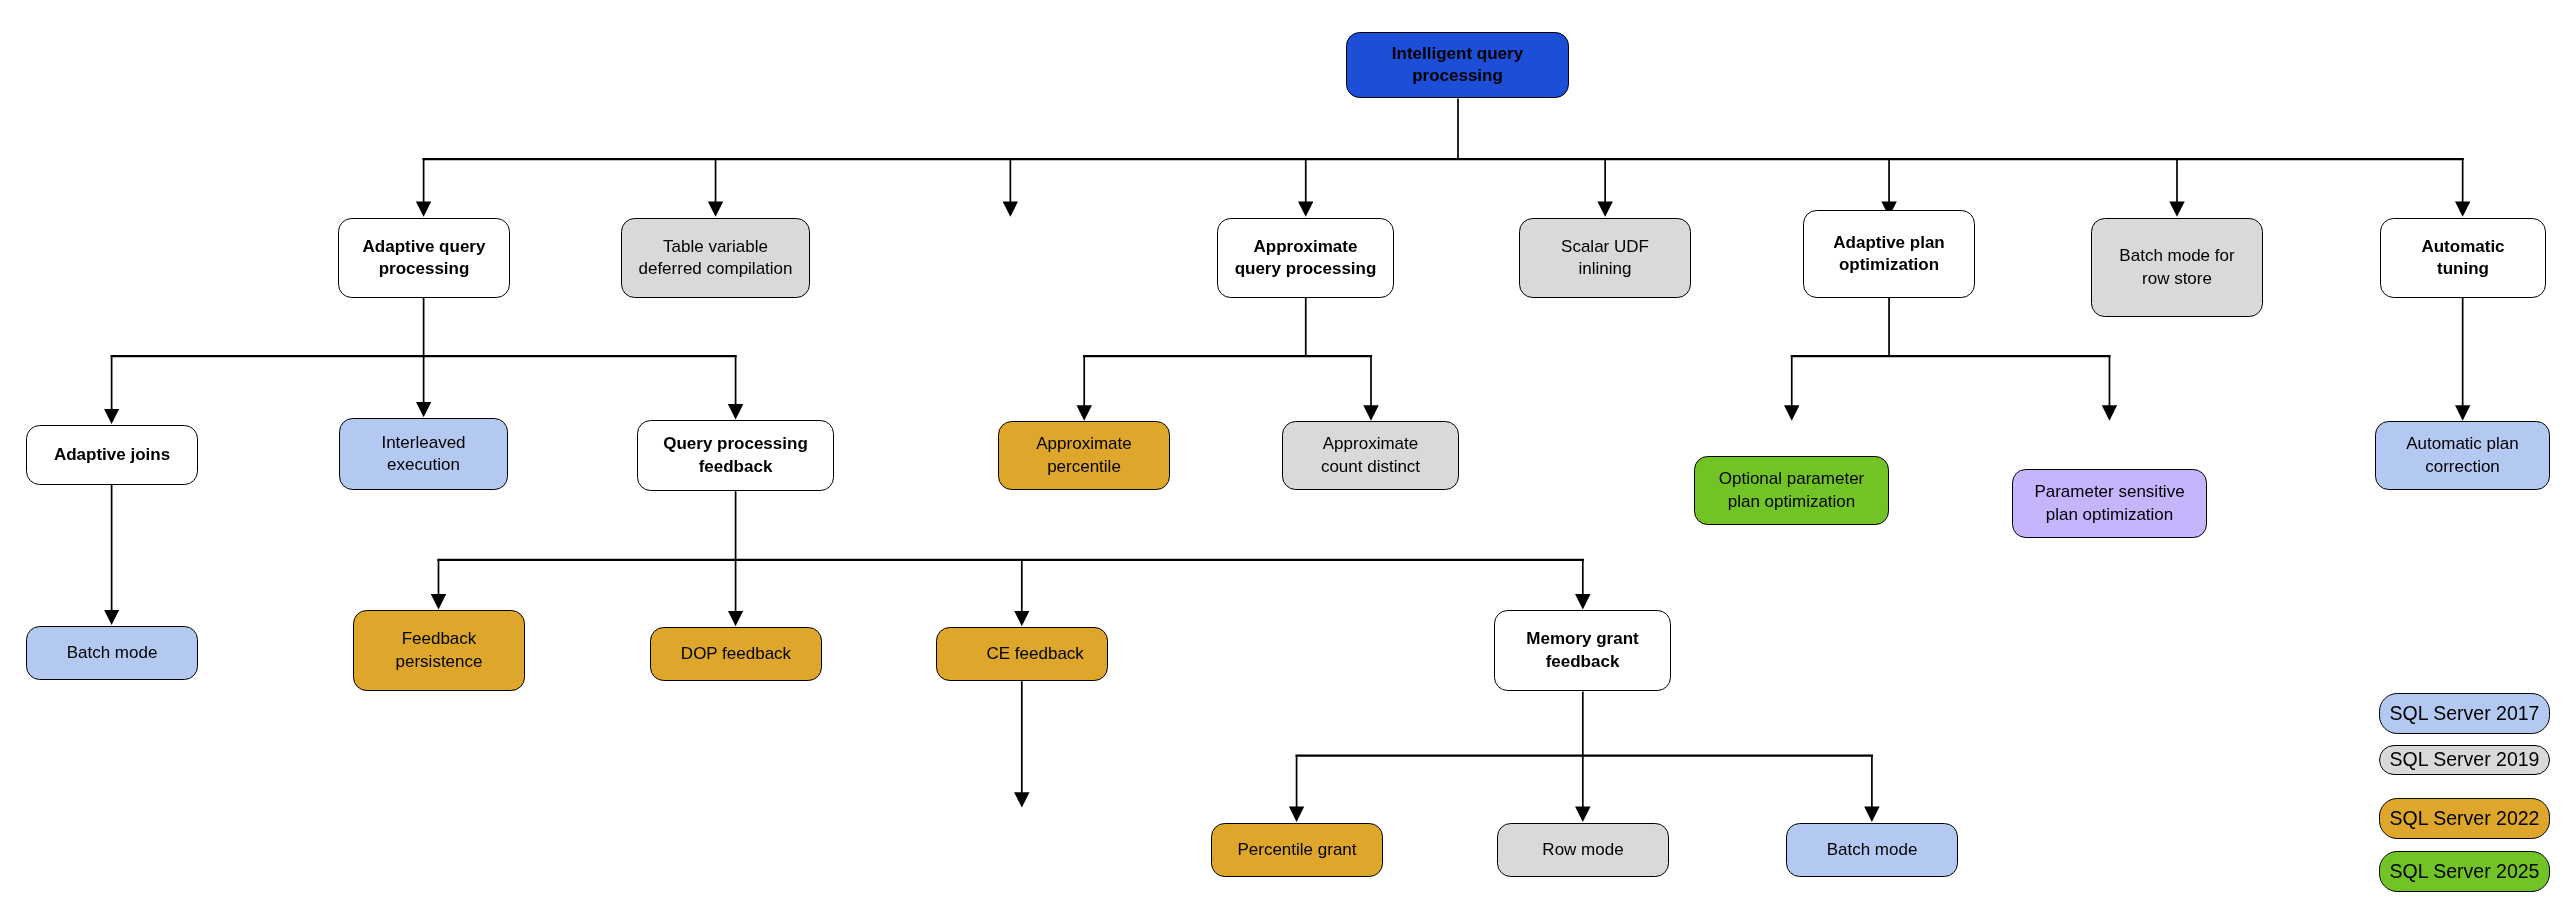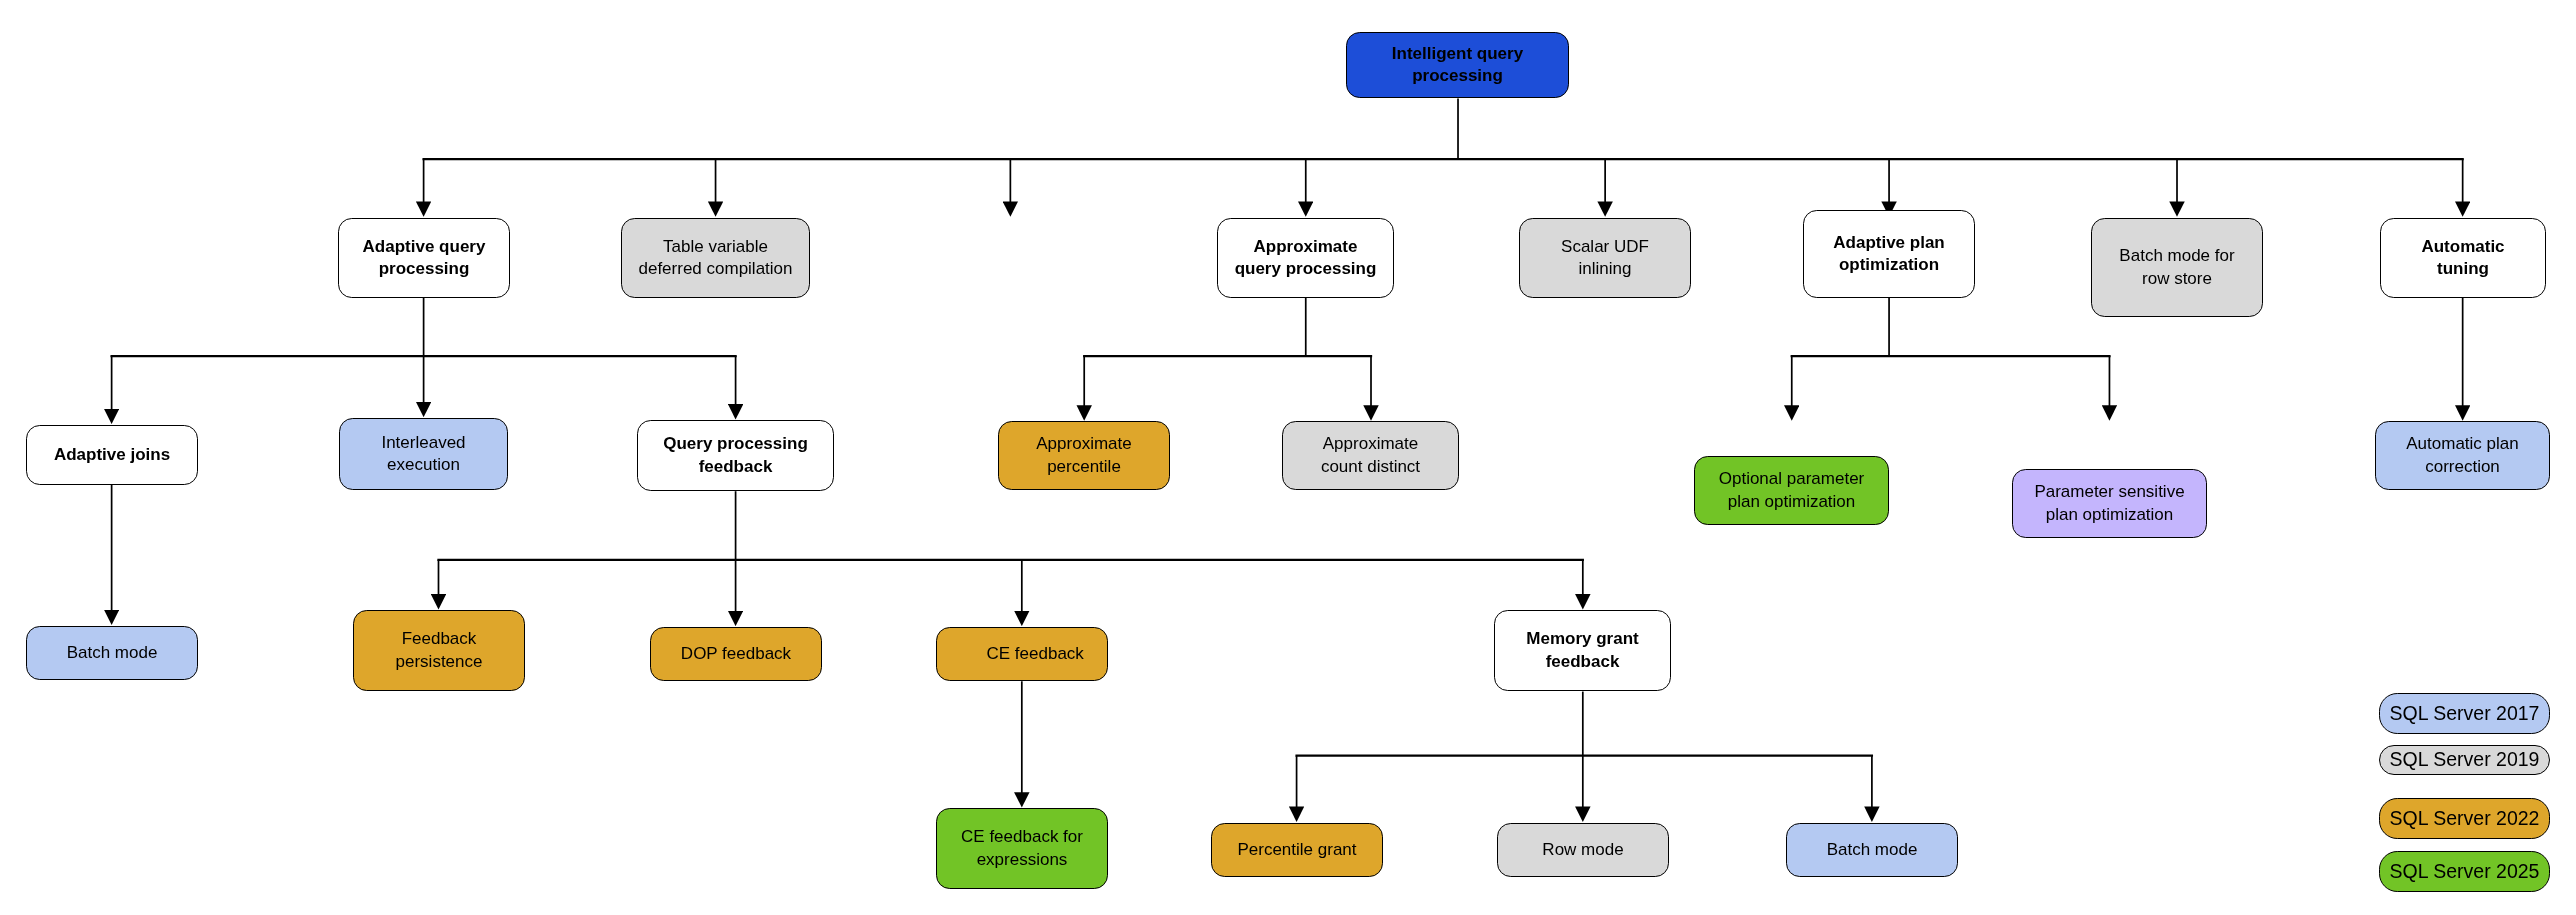"CE feedback for" div.node { html: <div>CE feedback for expressions</div> -> none }
